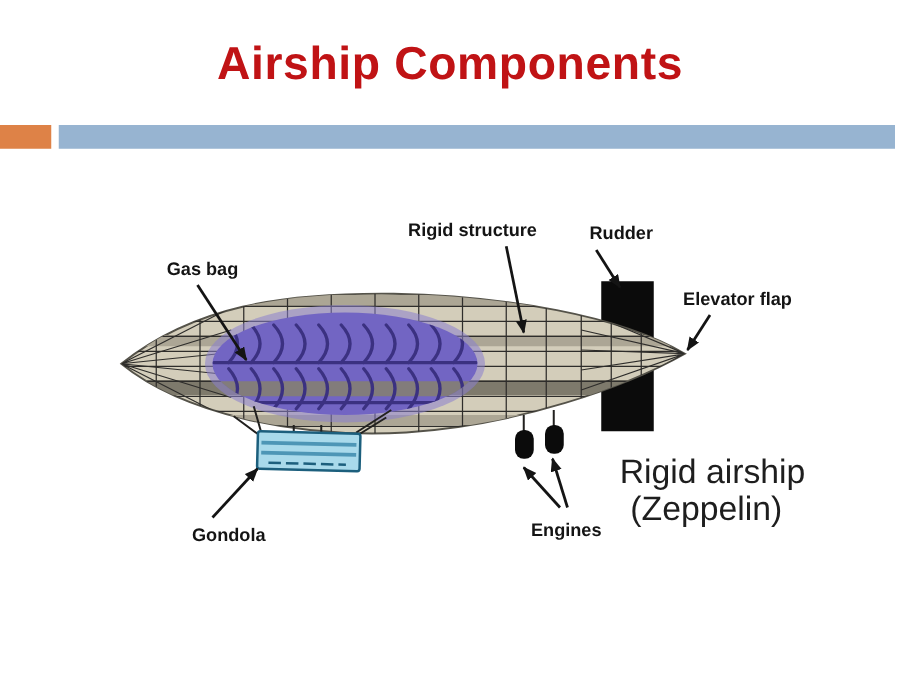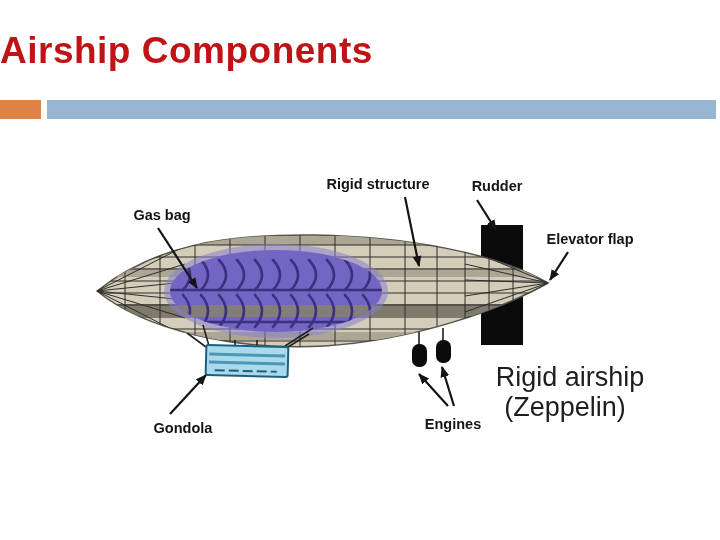"Airship Components" .title { text-align: none -> center }
